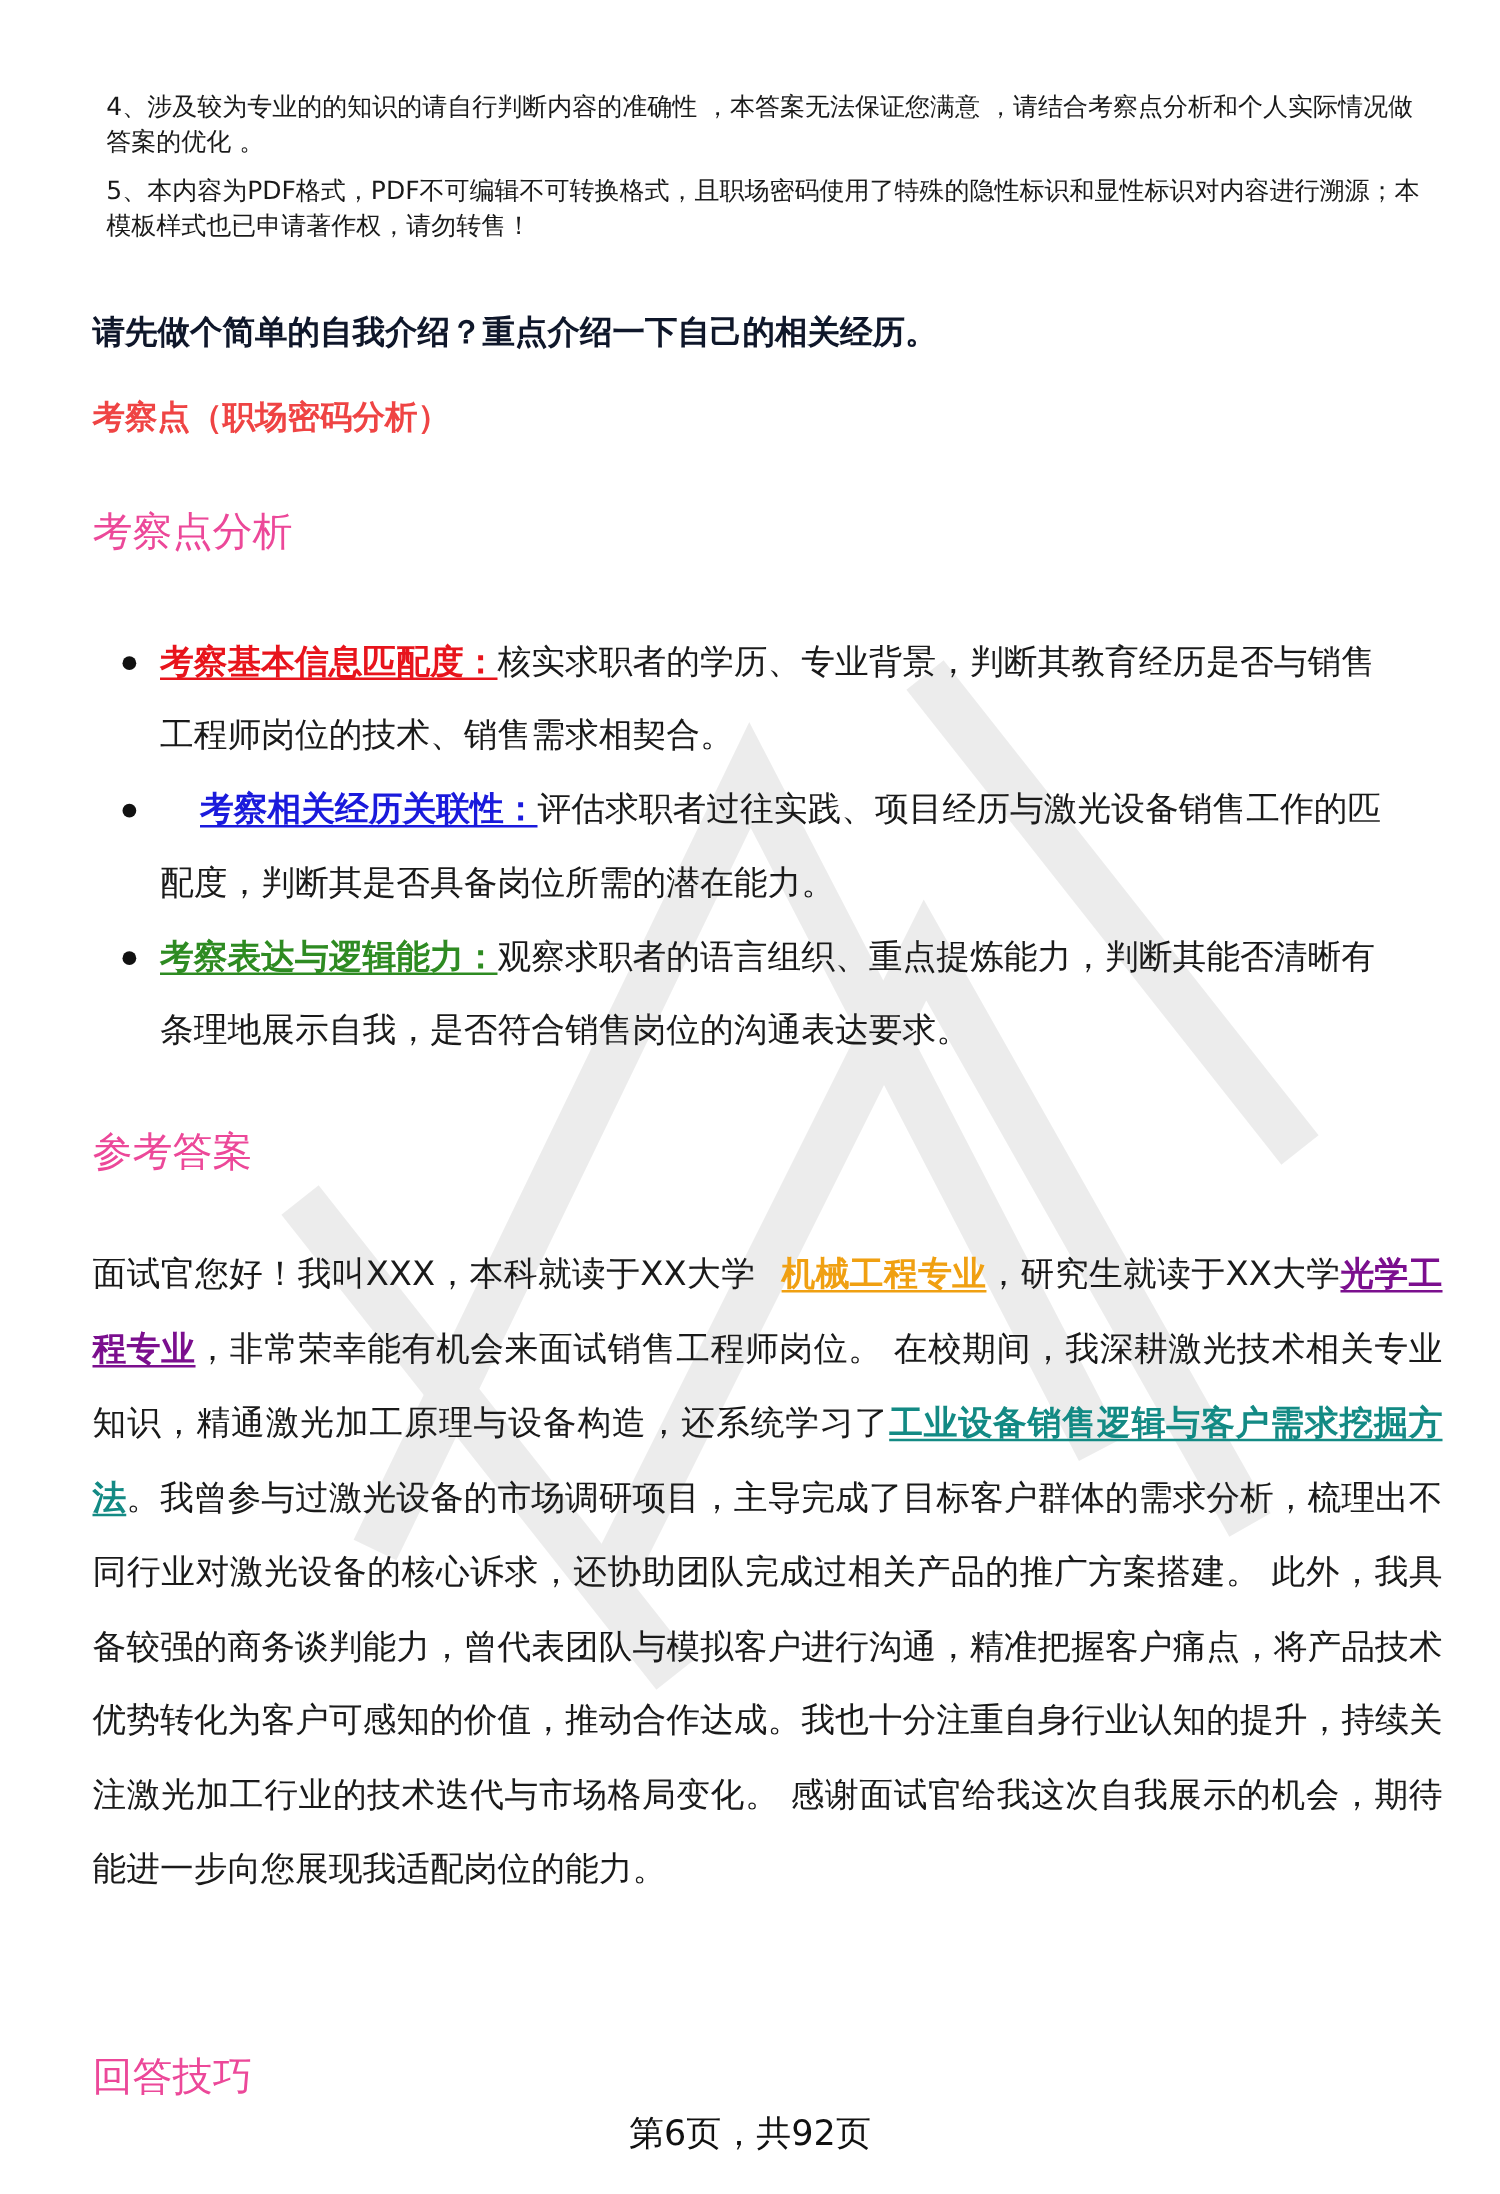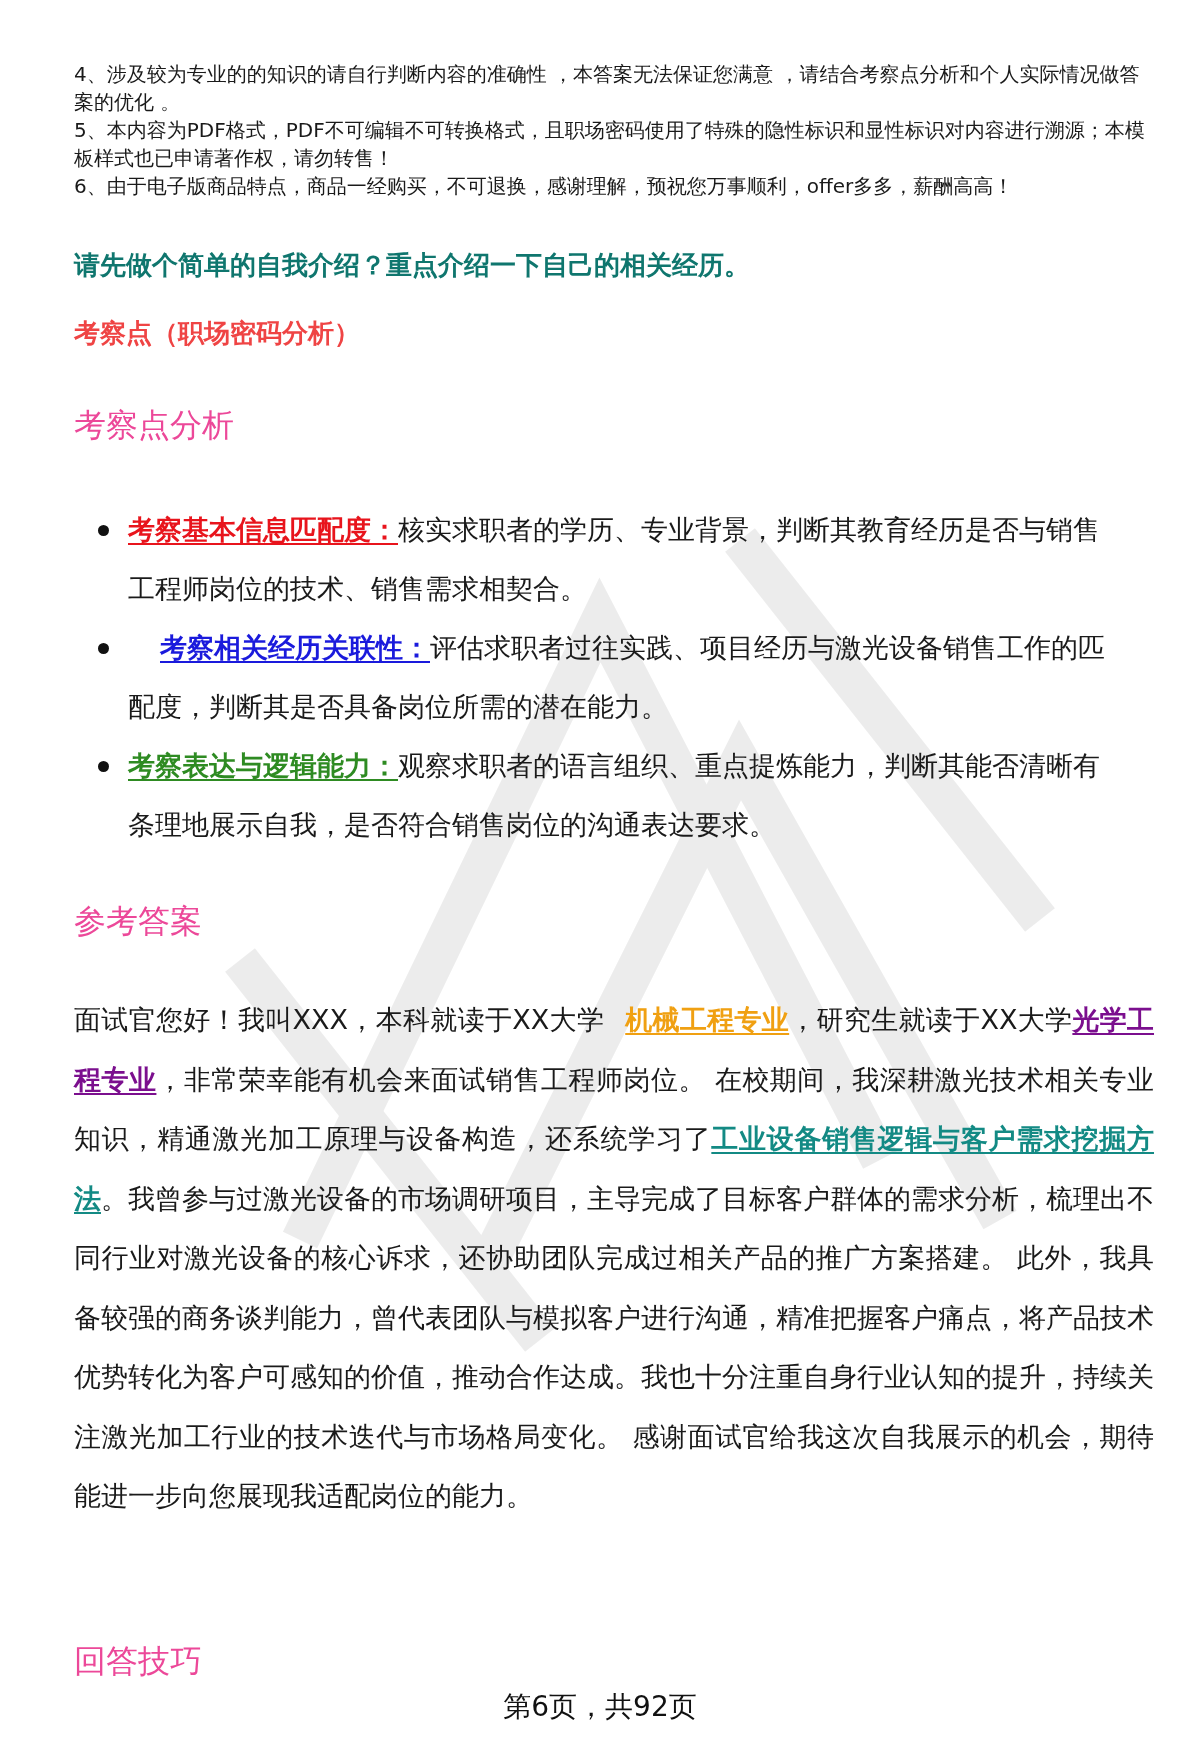"4、涉及较为专业的的知识的请自行判断内容的准确性 ，本答案无法保证您满意" .notes p { margin: 0 -> 11px }
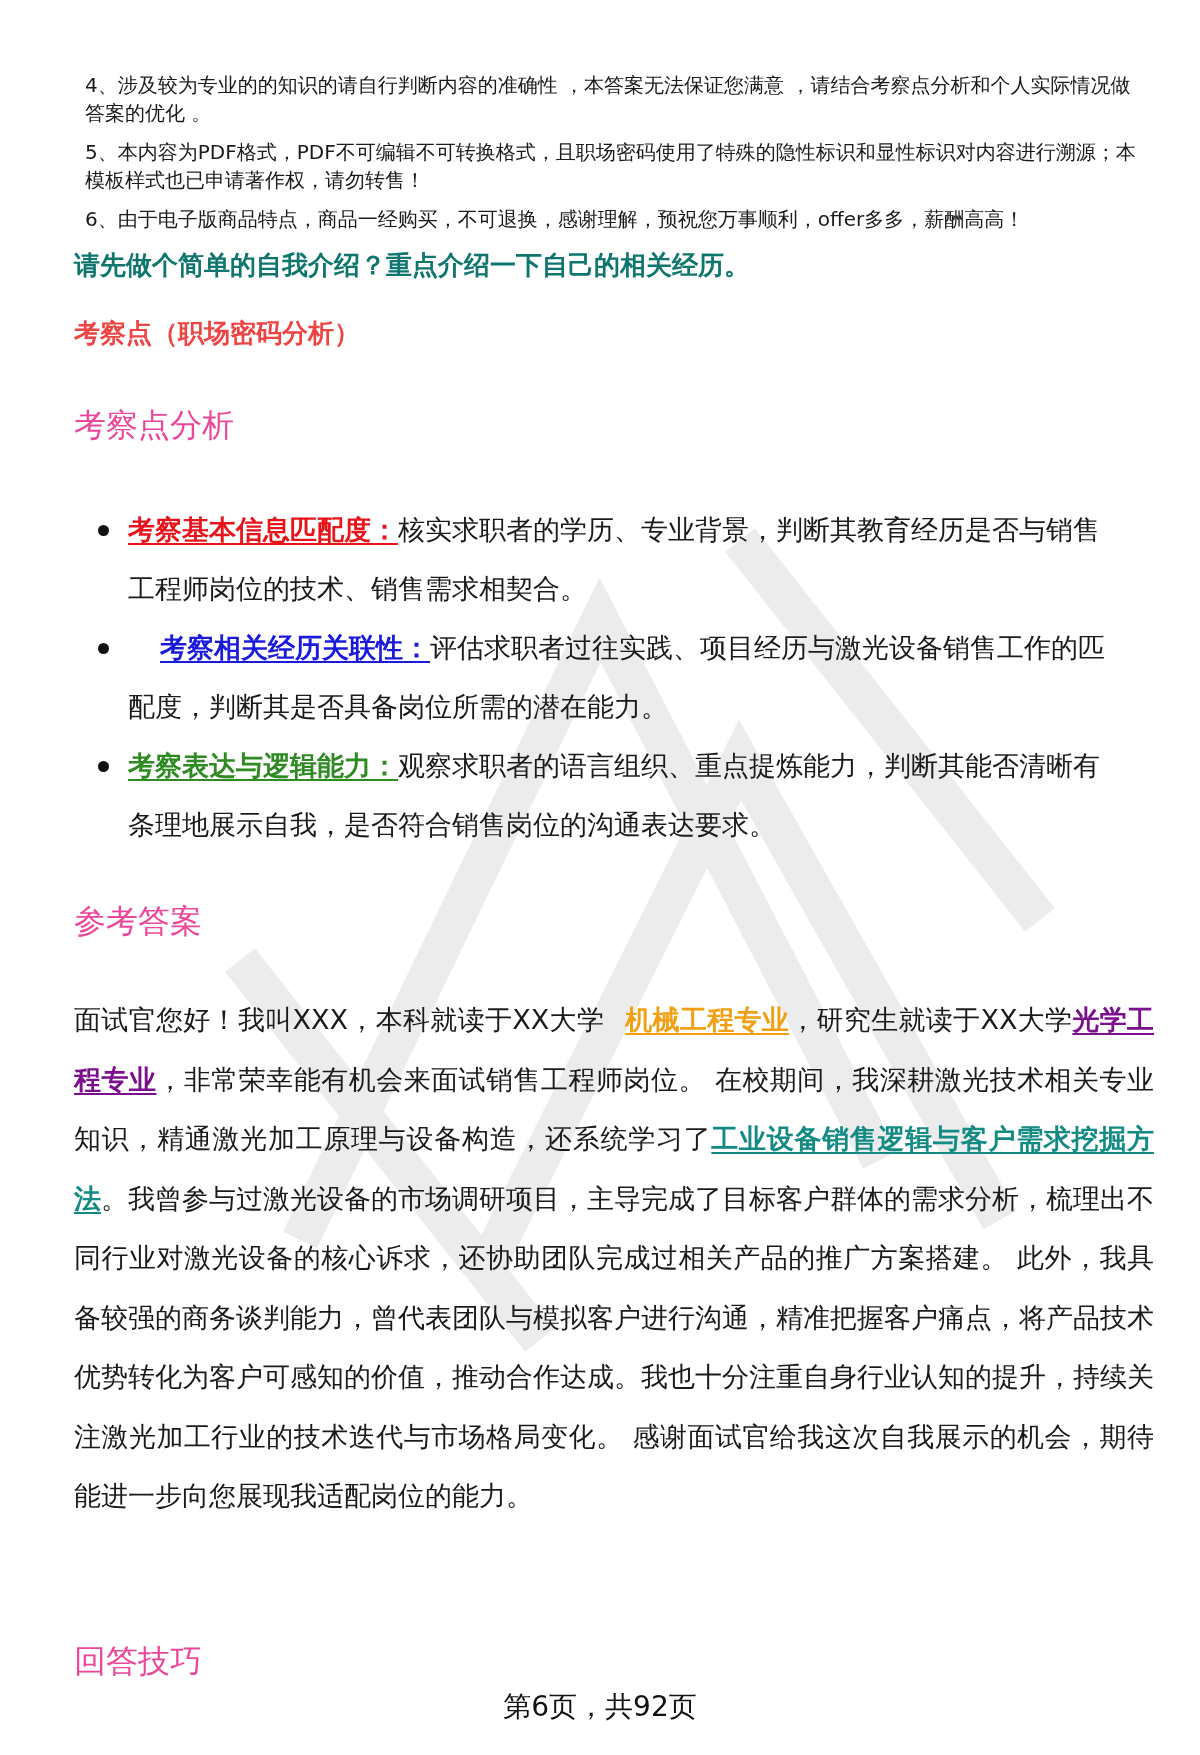"6、由于电子版商品特点，商品一经购买，不可退换，感谢理解，预祝您万事顺利，off" p { html: <p>6、由于电子版商品特点，商品一经购买，不可退换，感谢理解，预祝您万事顺利，offer多多，薪酬高高！</p> -> none }
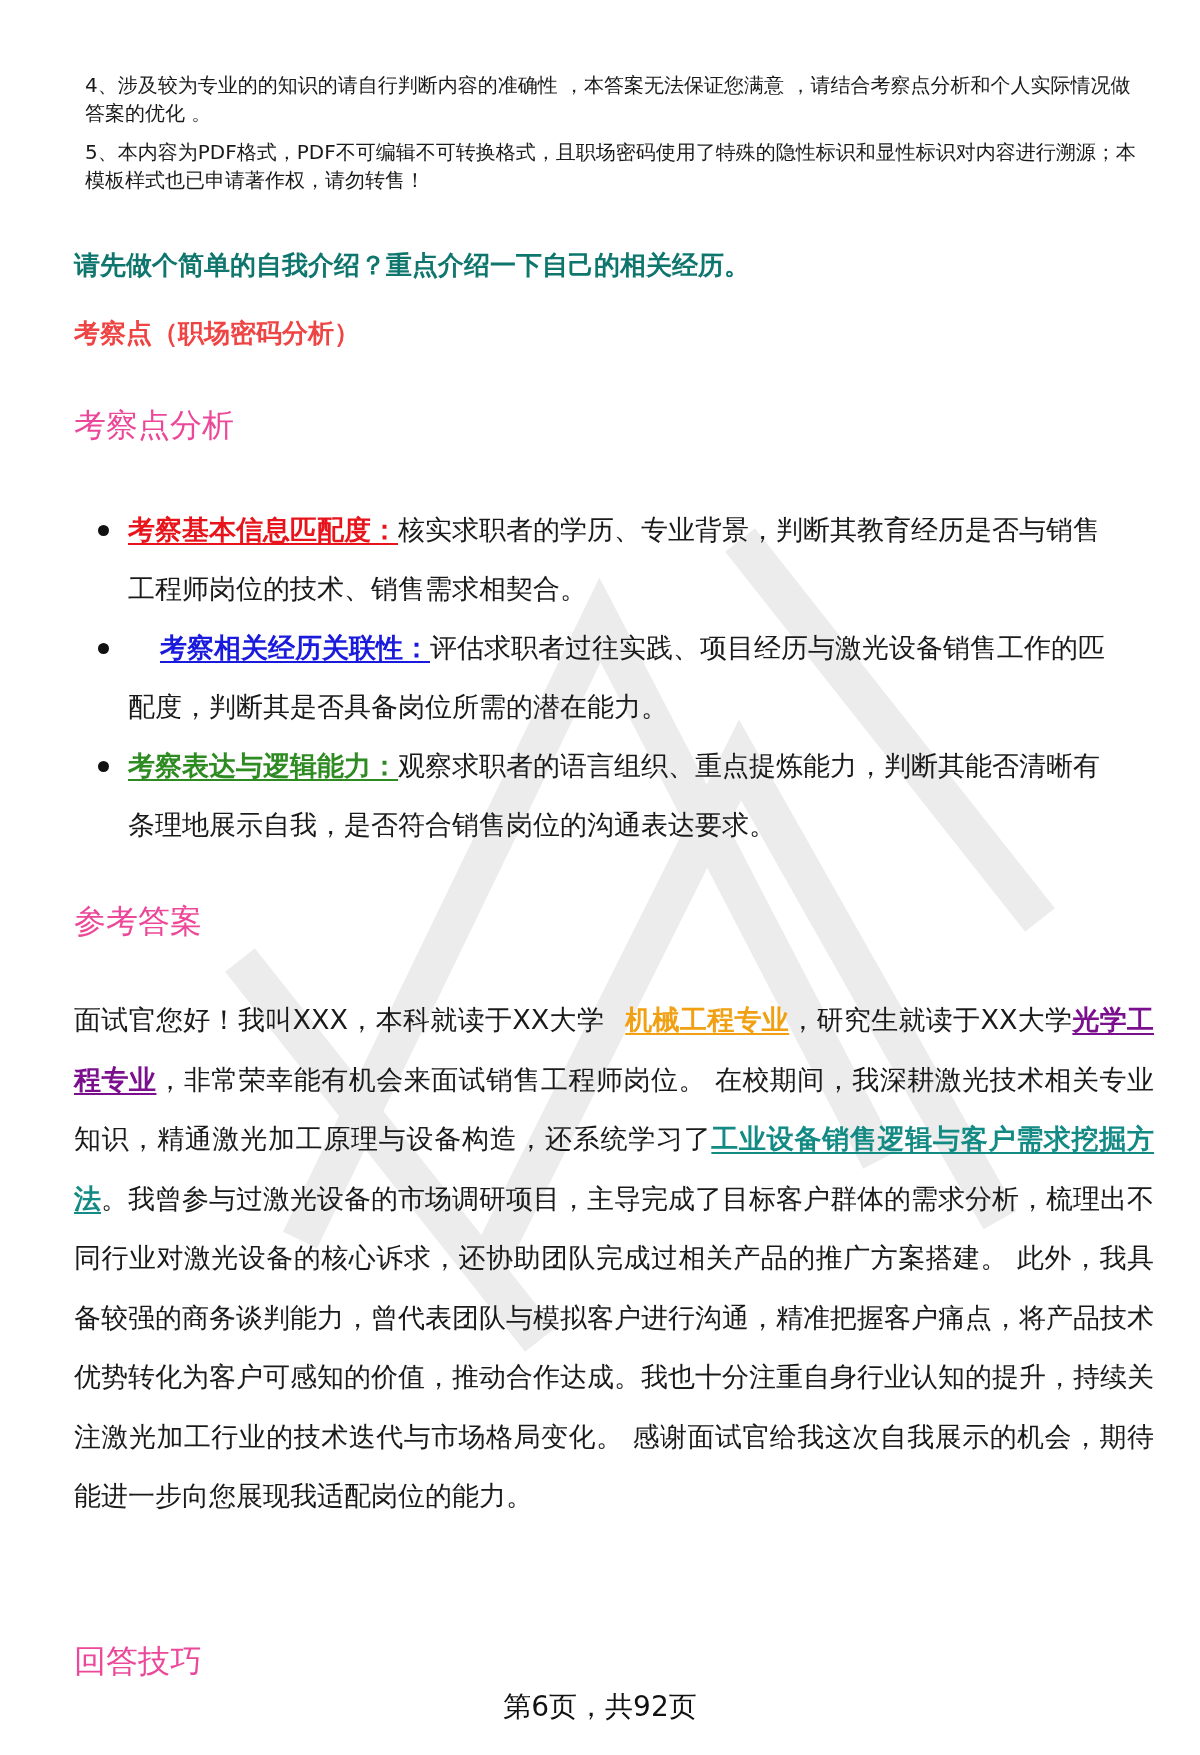"请先做个简单的自我介绍？重点介绍一下自己的相关经历。" .question { color: #0f766e -> #0f172a }
